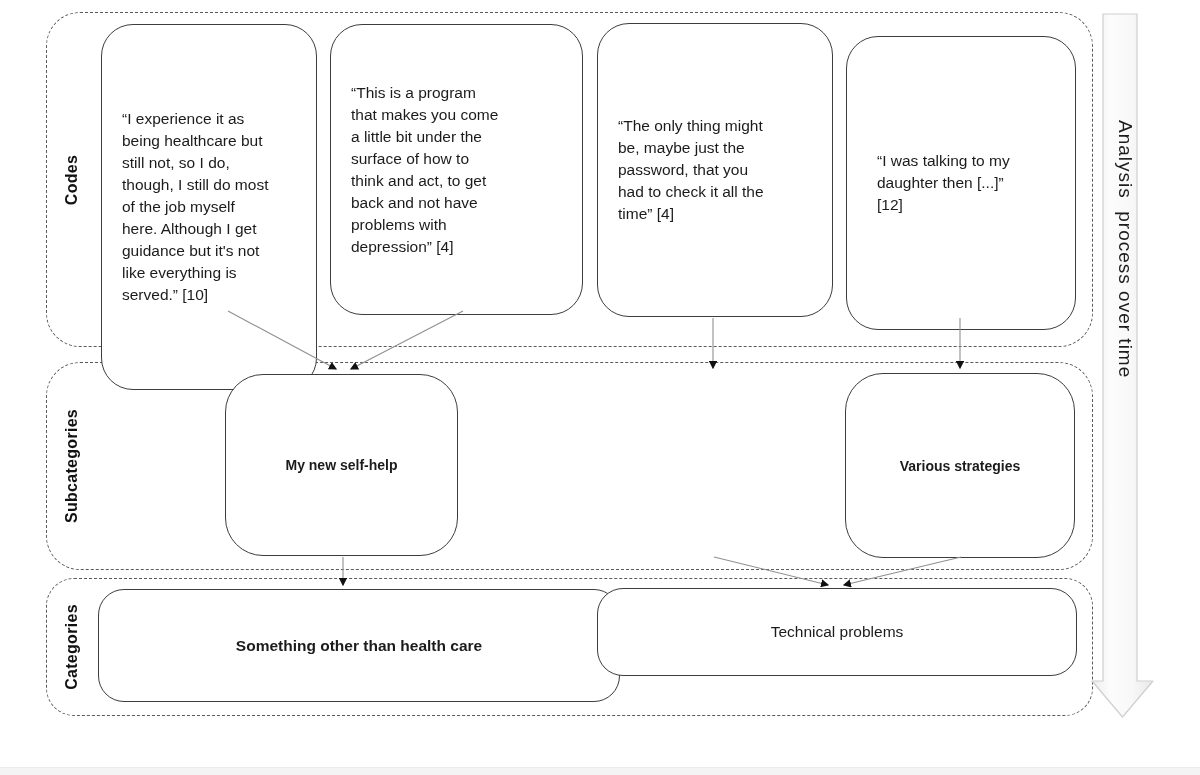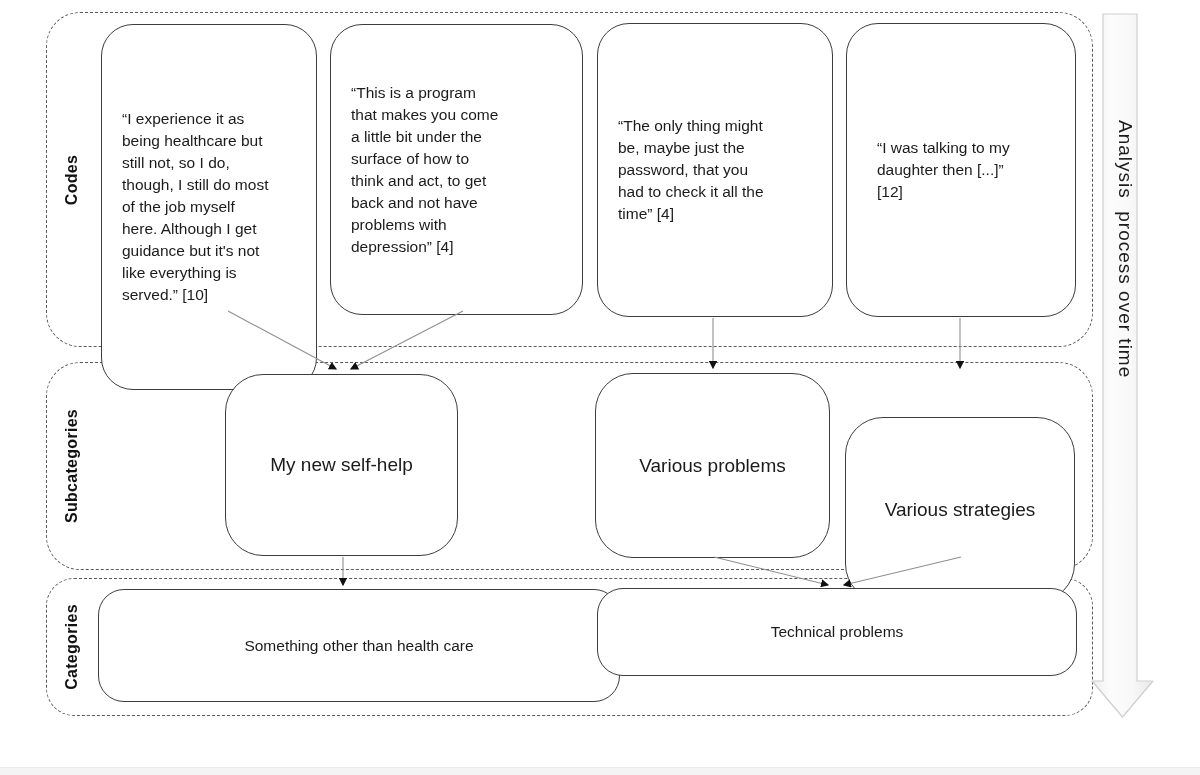"“I was talking to my" div.node { top: 23px -> 36px }
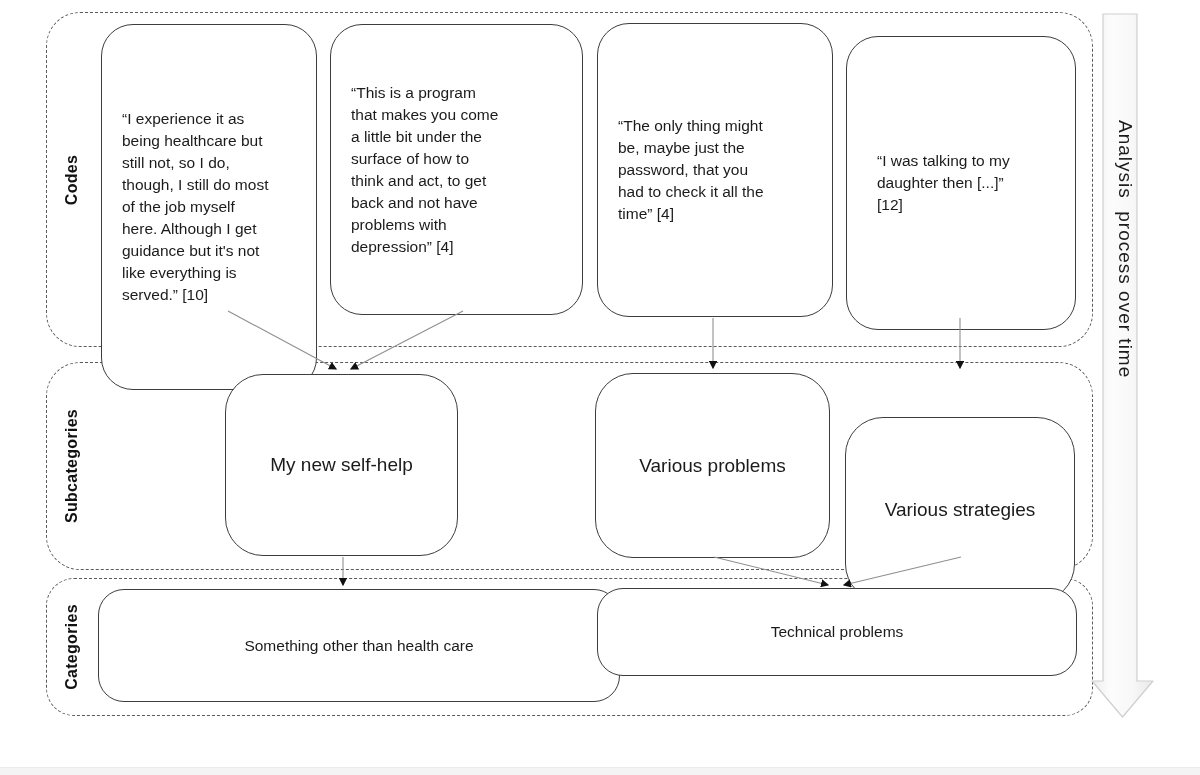"My new self-help" .subcat { font-size: 19px -> 14px; font-weight: none -> bold }
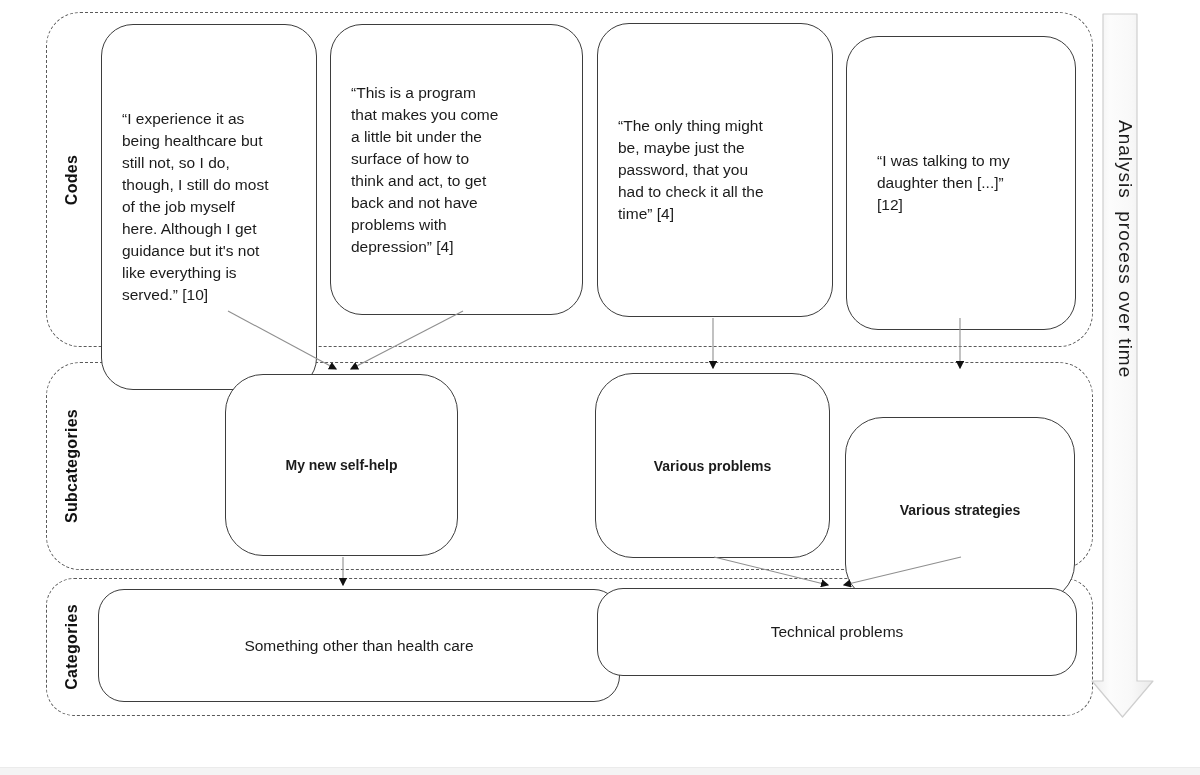"Various problems" div.node { html: <div> <div>Various problems</div> </div> -> none }
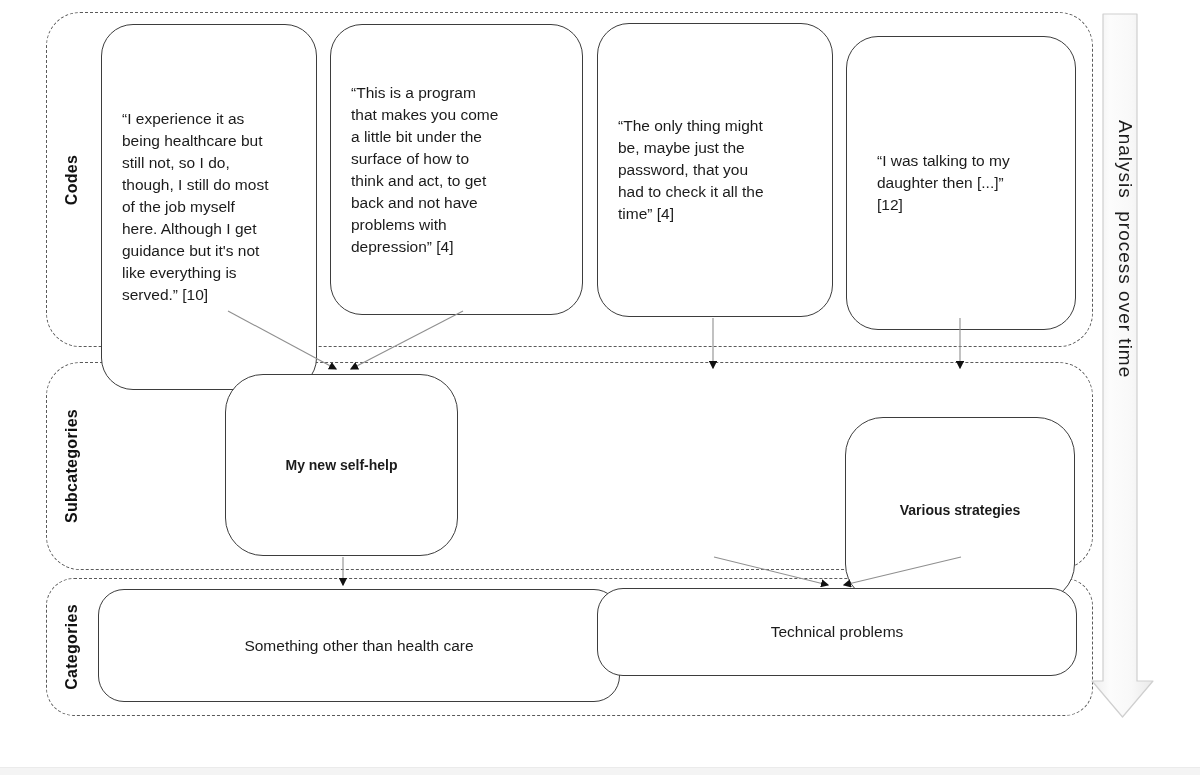"Various strategies" div.node { margin-top: 44px -> none }
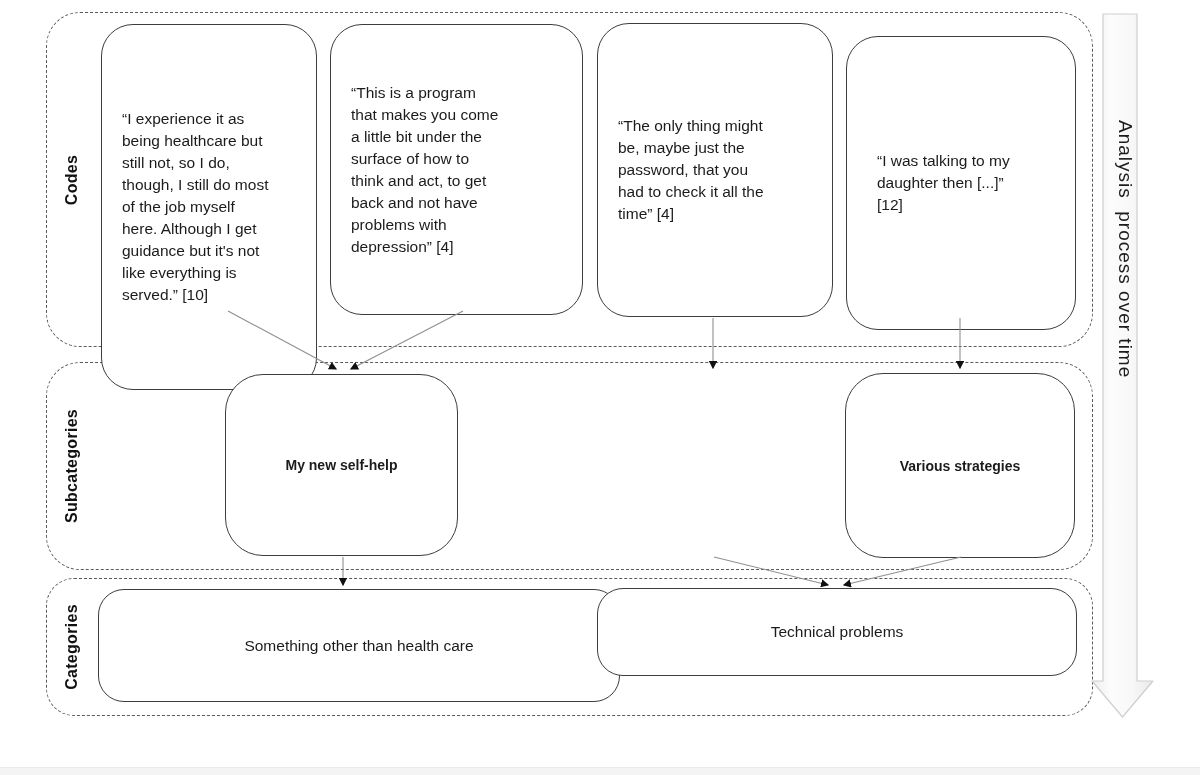"Something other than health care" div.node { font-weight: none -> bold }
